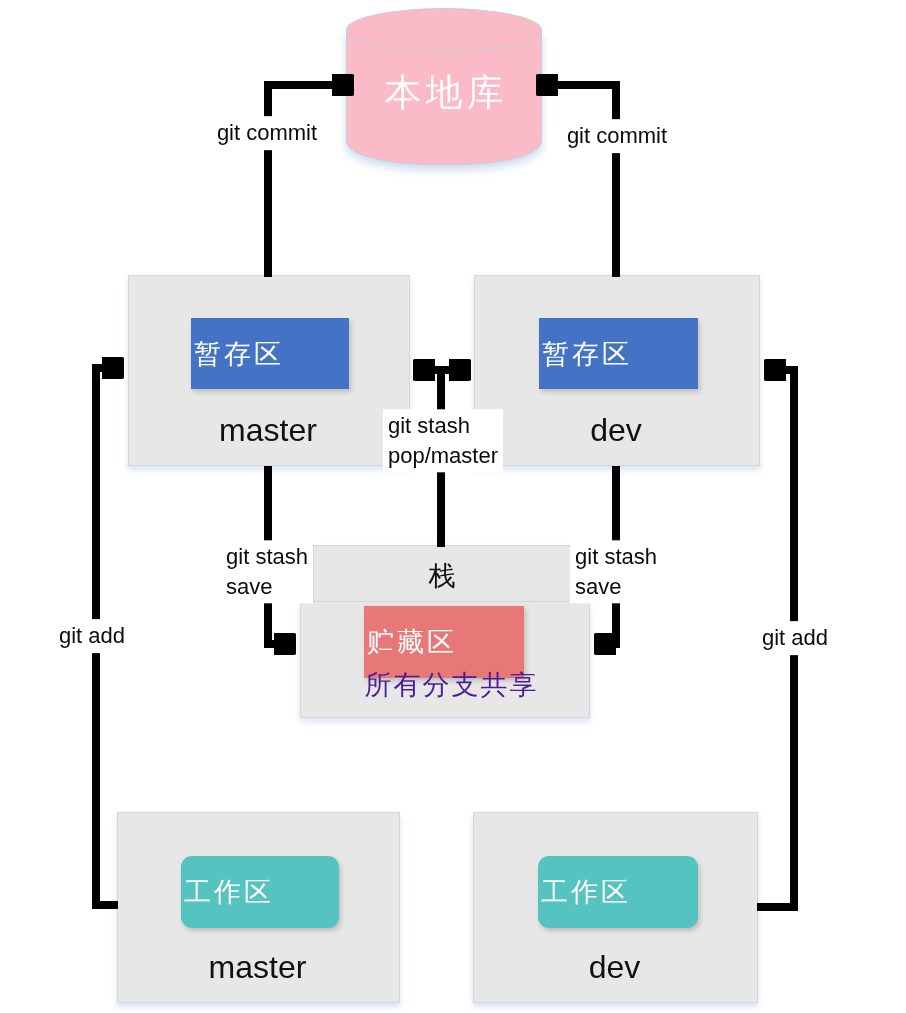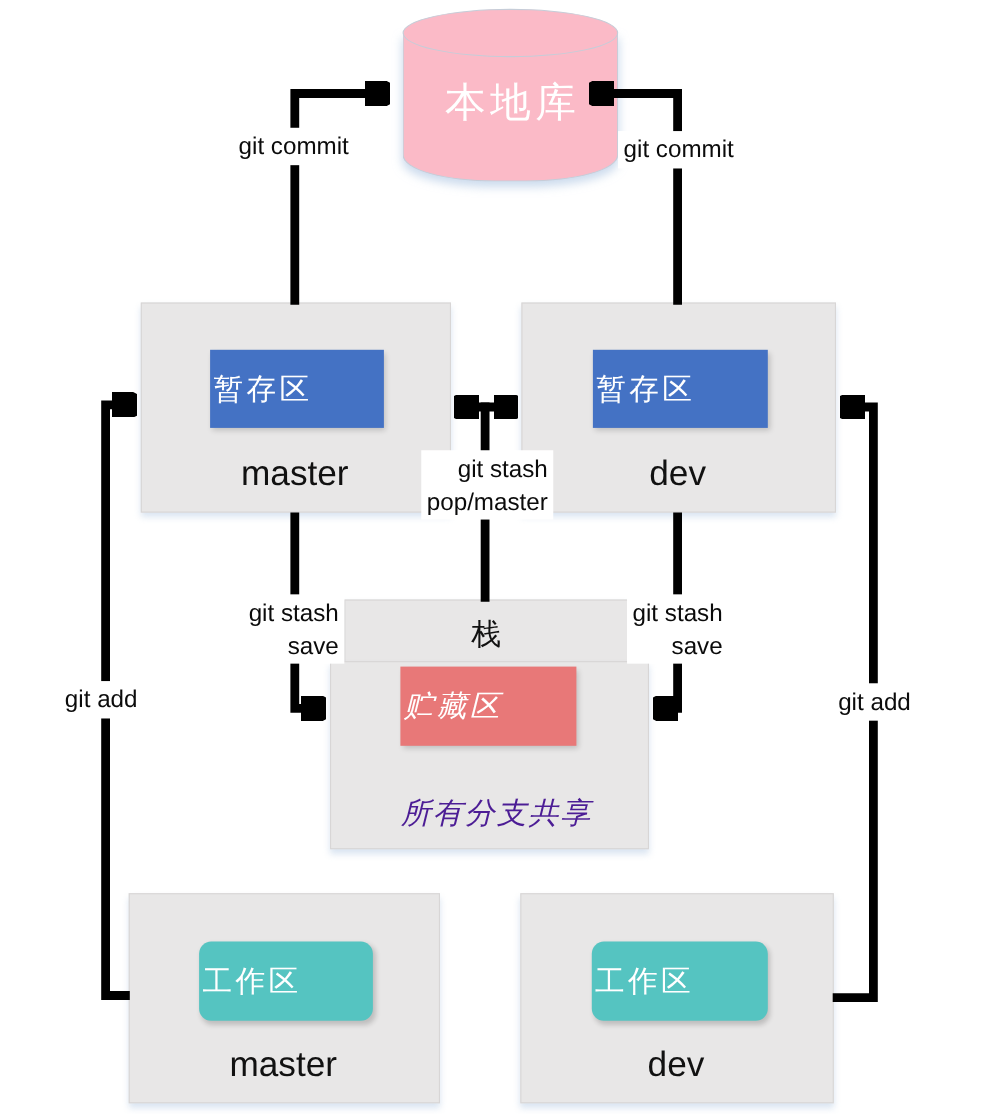"本地库" .cylinder { left: 366px -> 346px }
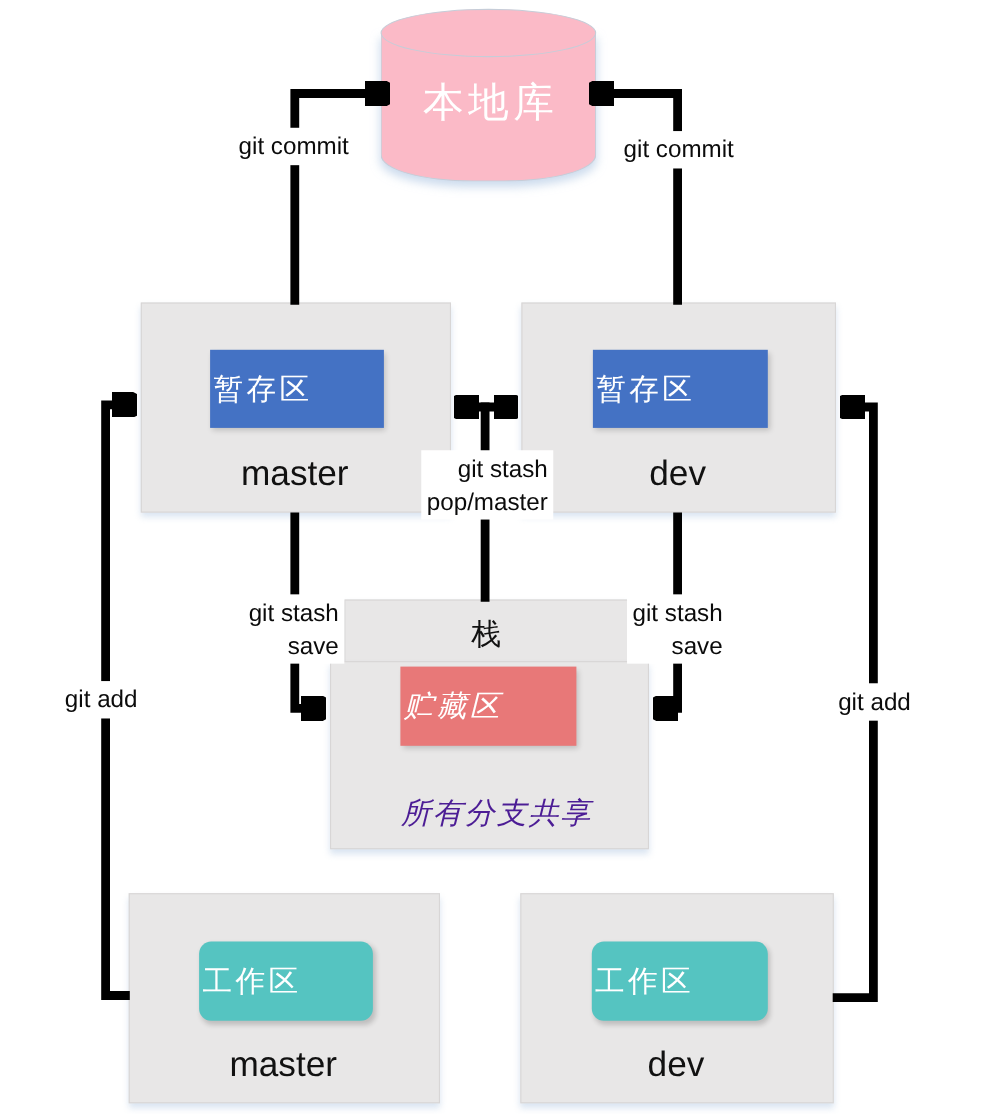"git commit" .elabel { text-align: right -> left }
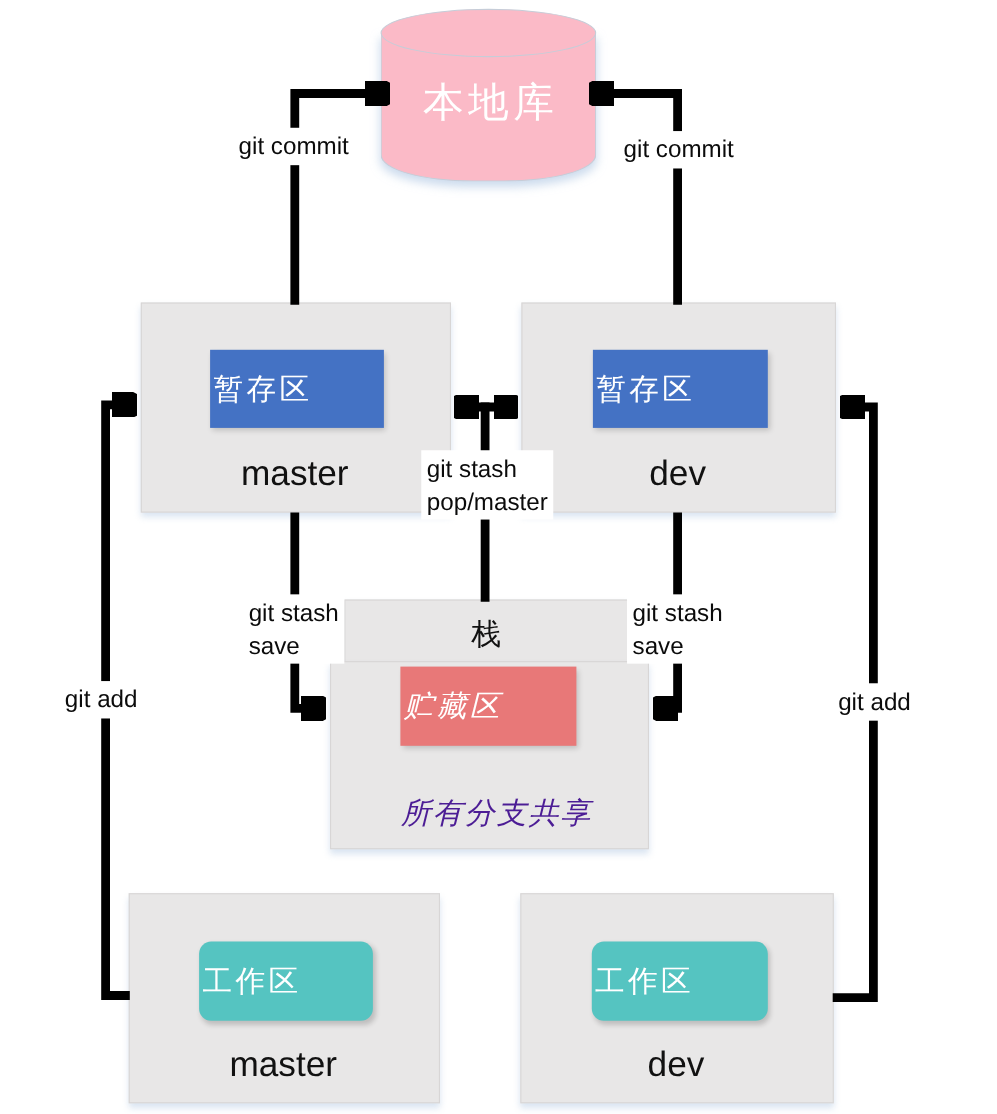"贮藏区" div.gbox { font-style: italic -> none; height: 171px -> 117px }
